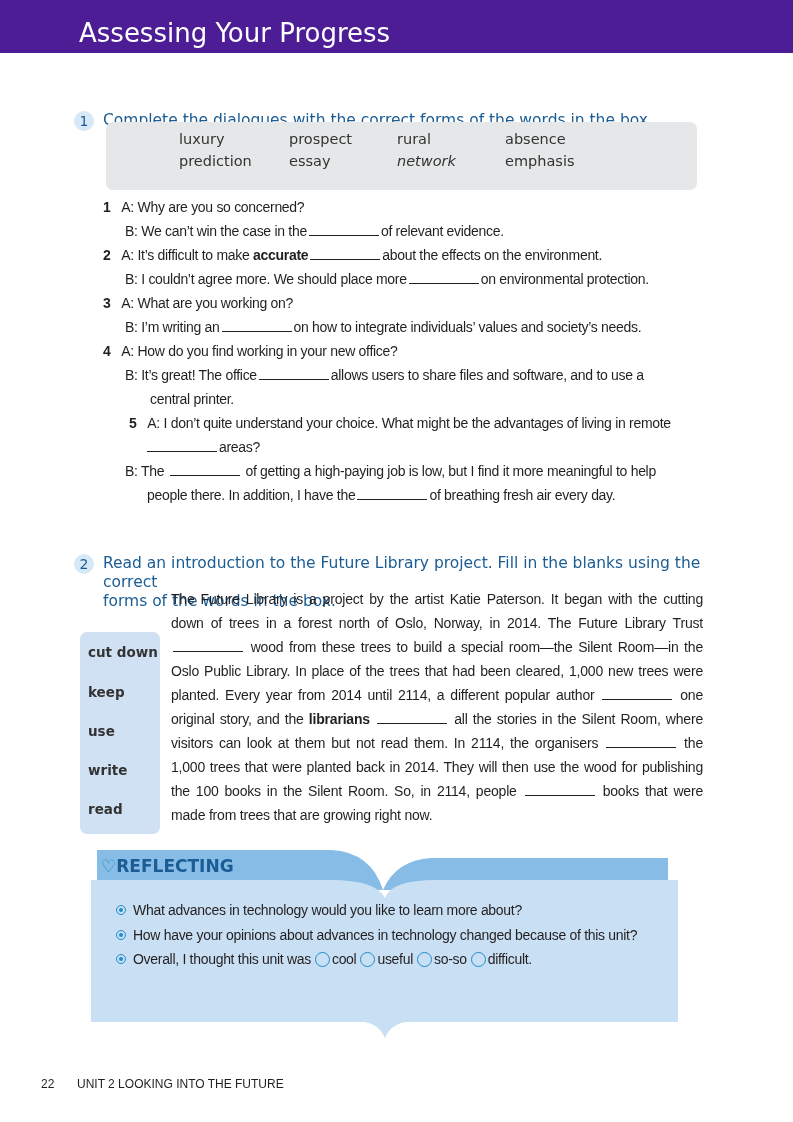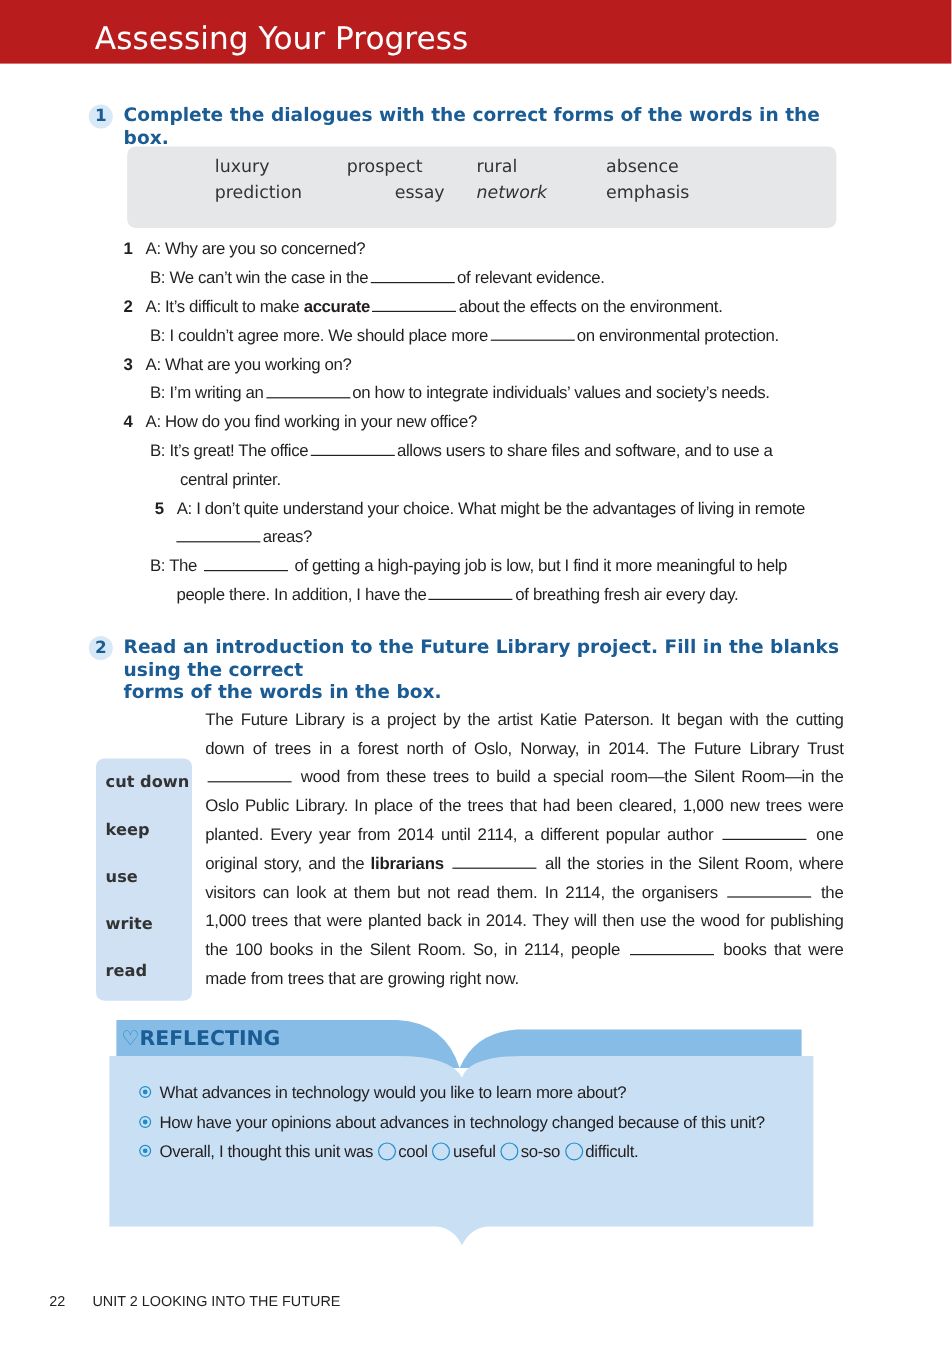"Assessing Your Progress" .header { background: #b91c1c -> #4c1d95 }
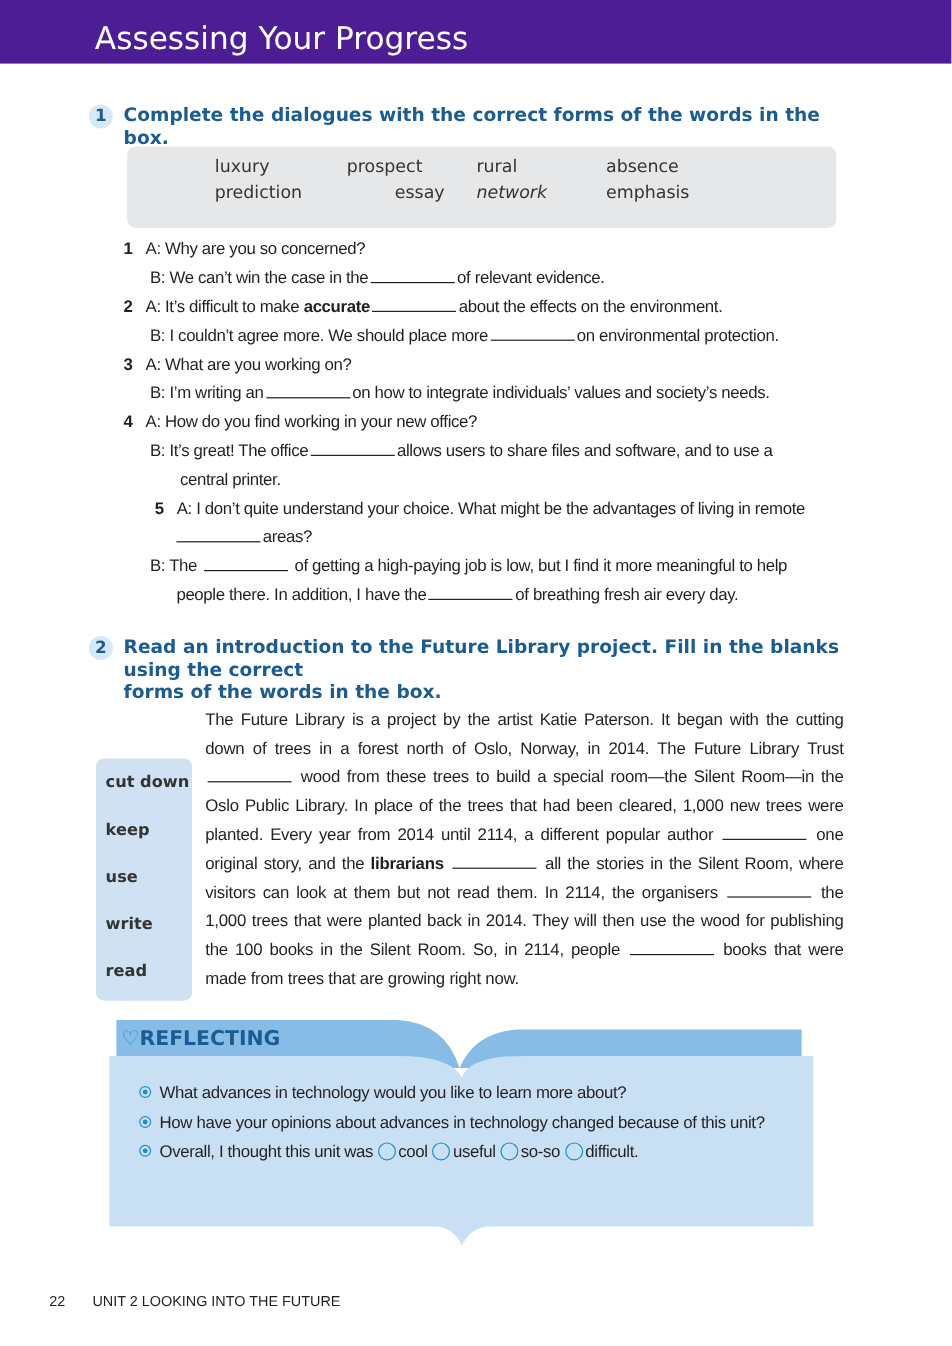"1 Complete the dialogues with" .task { font-weight: bold -> normal; margin-top: none -> 24px }
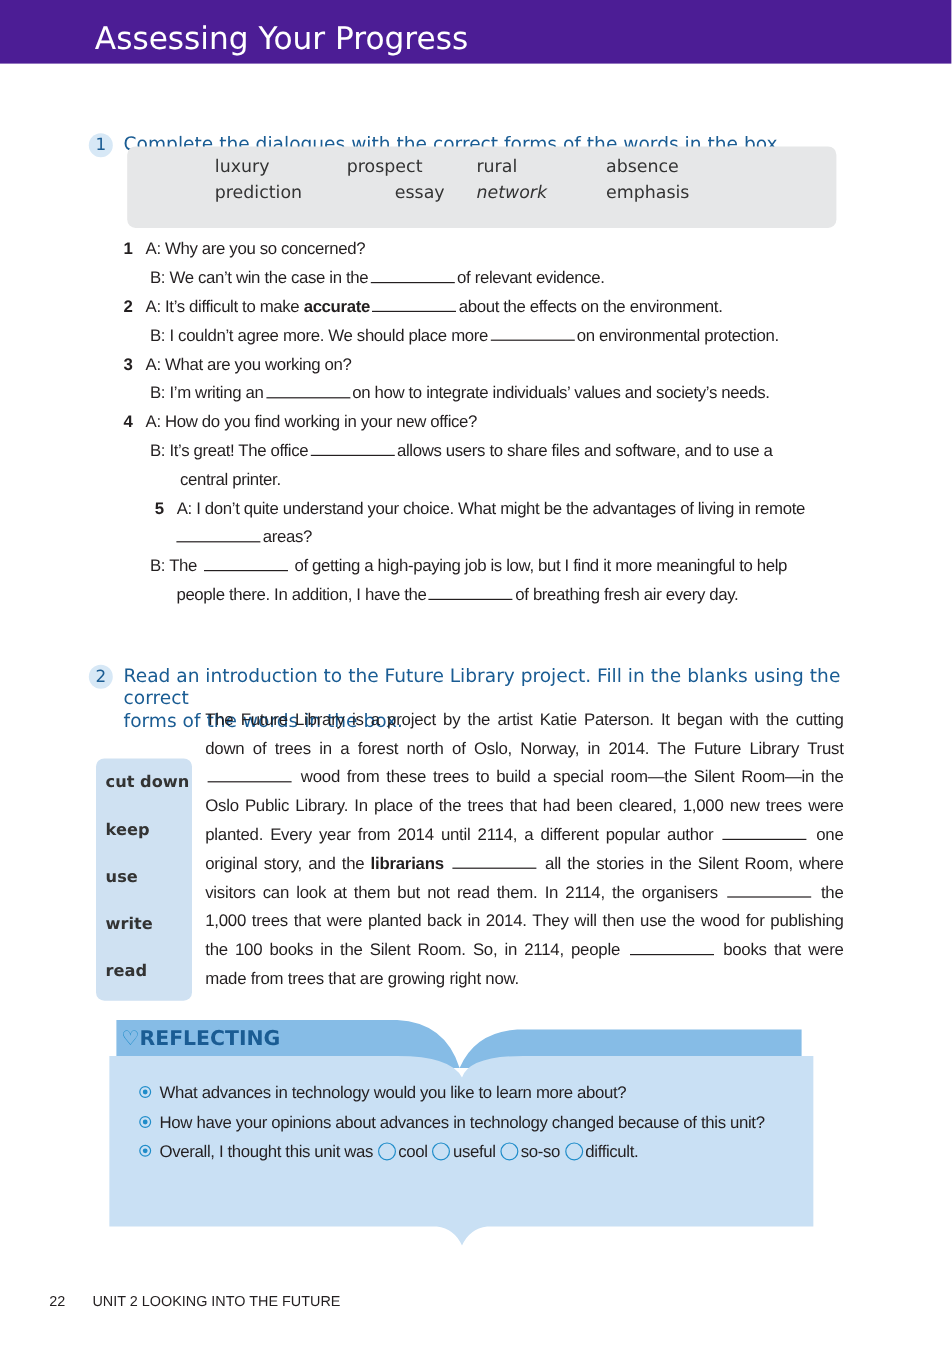"essay" span.w { margin-left: 40px -> none }
